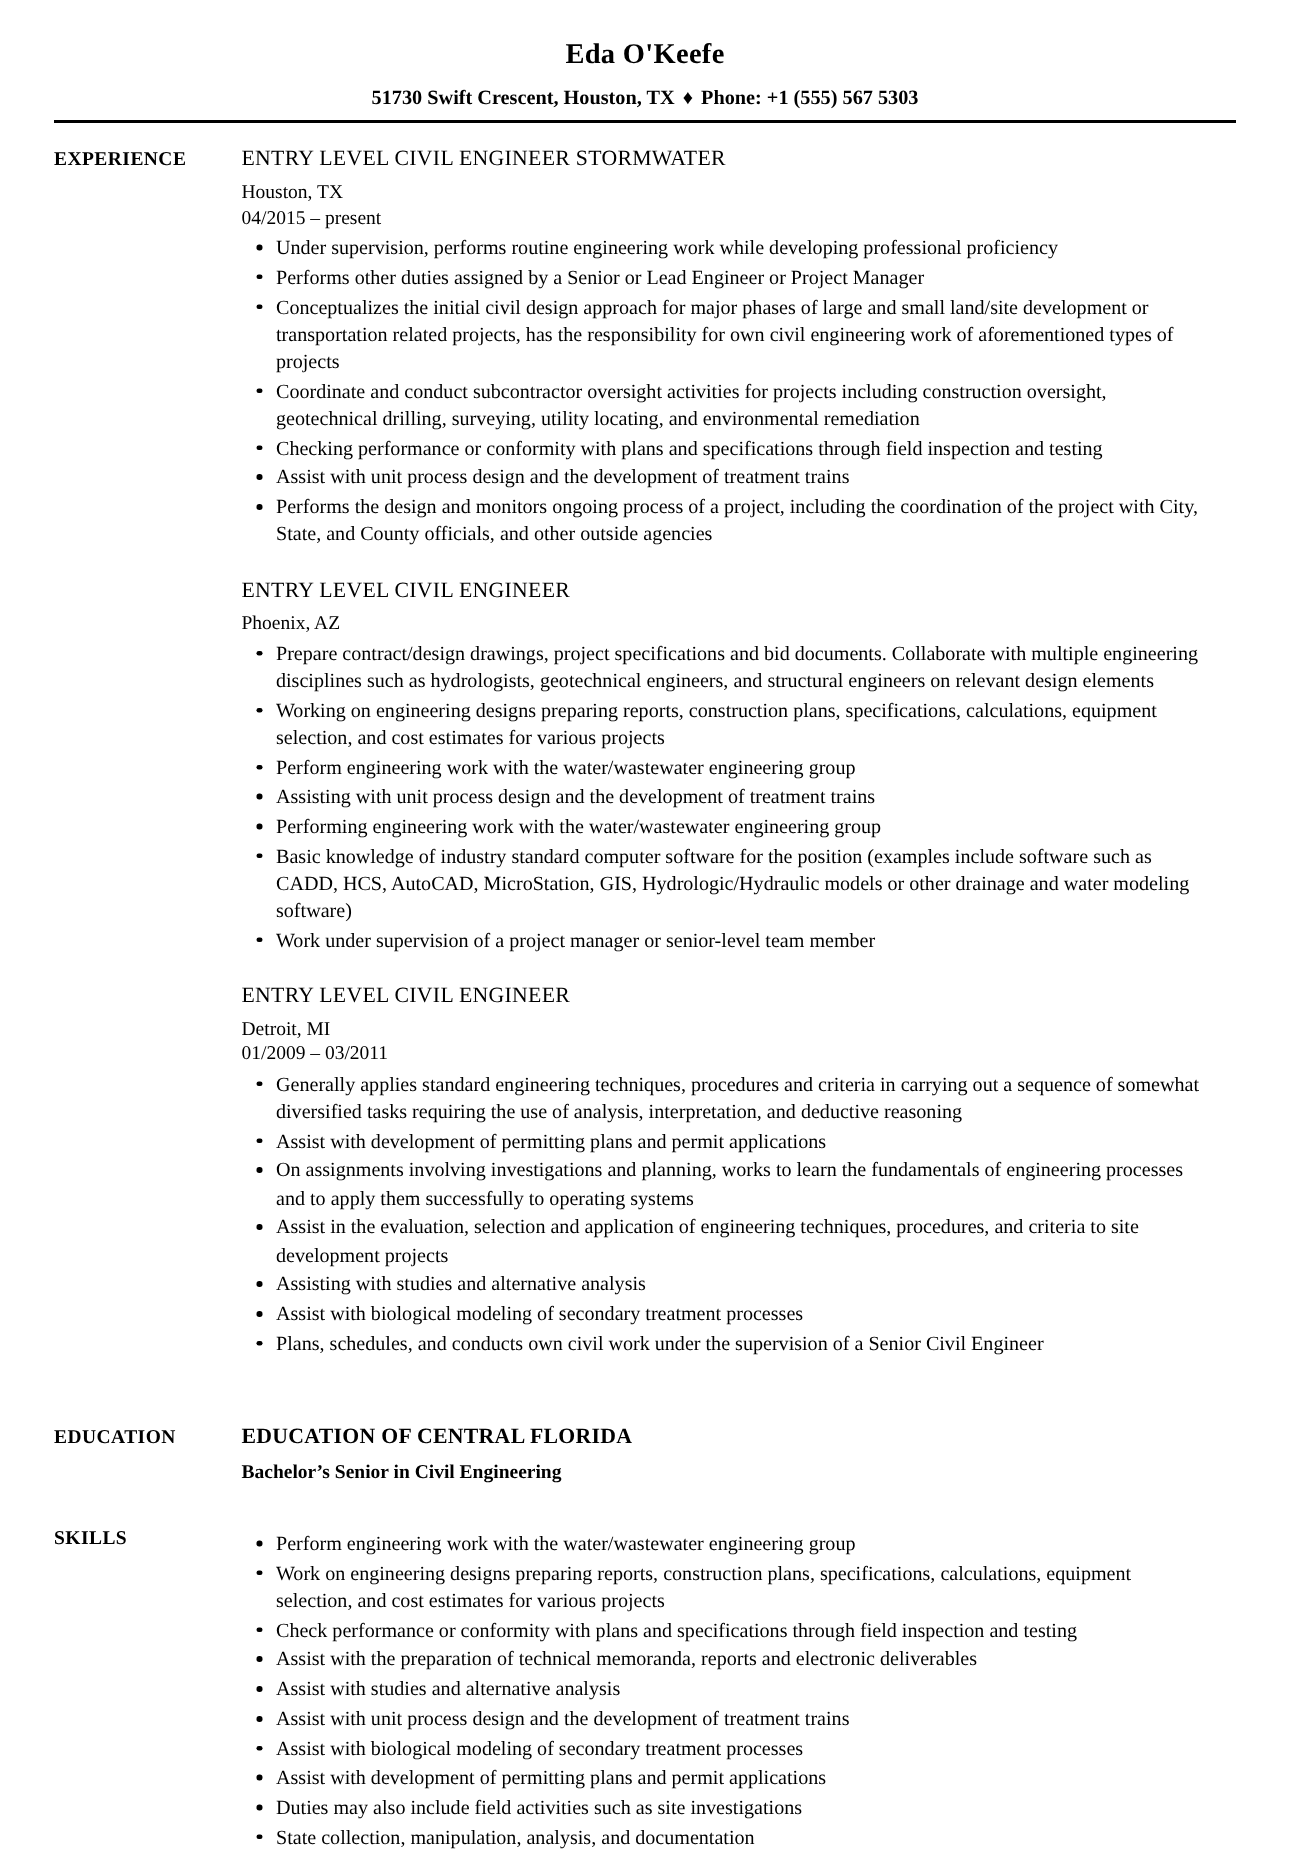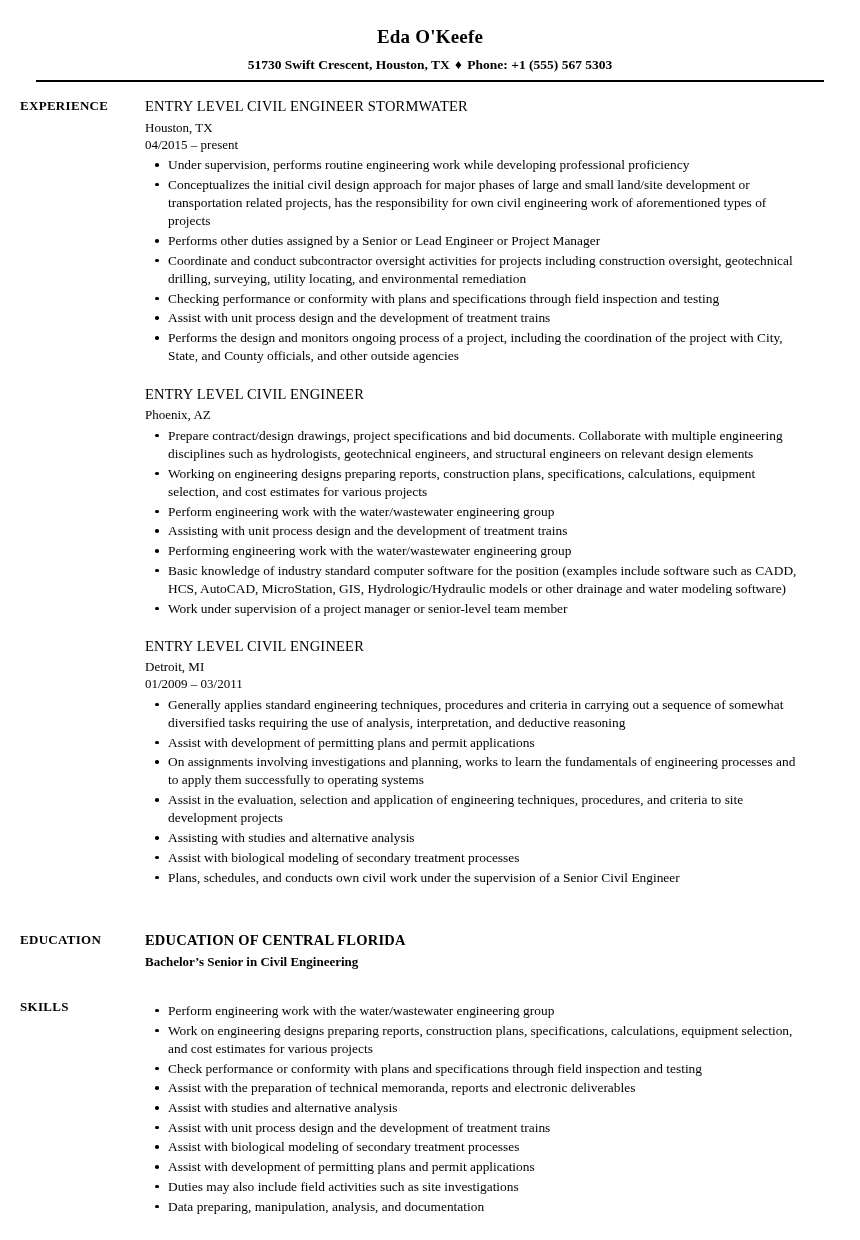"EXPERIENCE" .section { padding-left: 20px -> 36px }
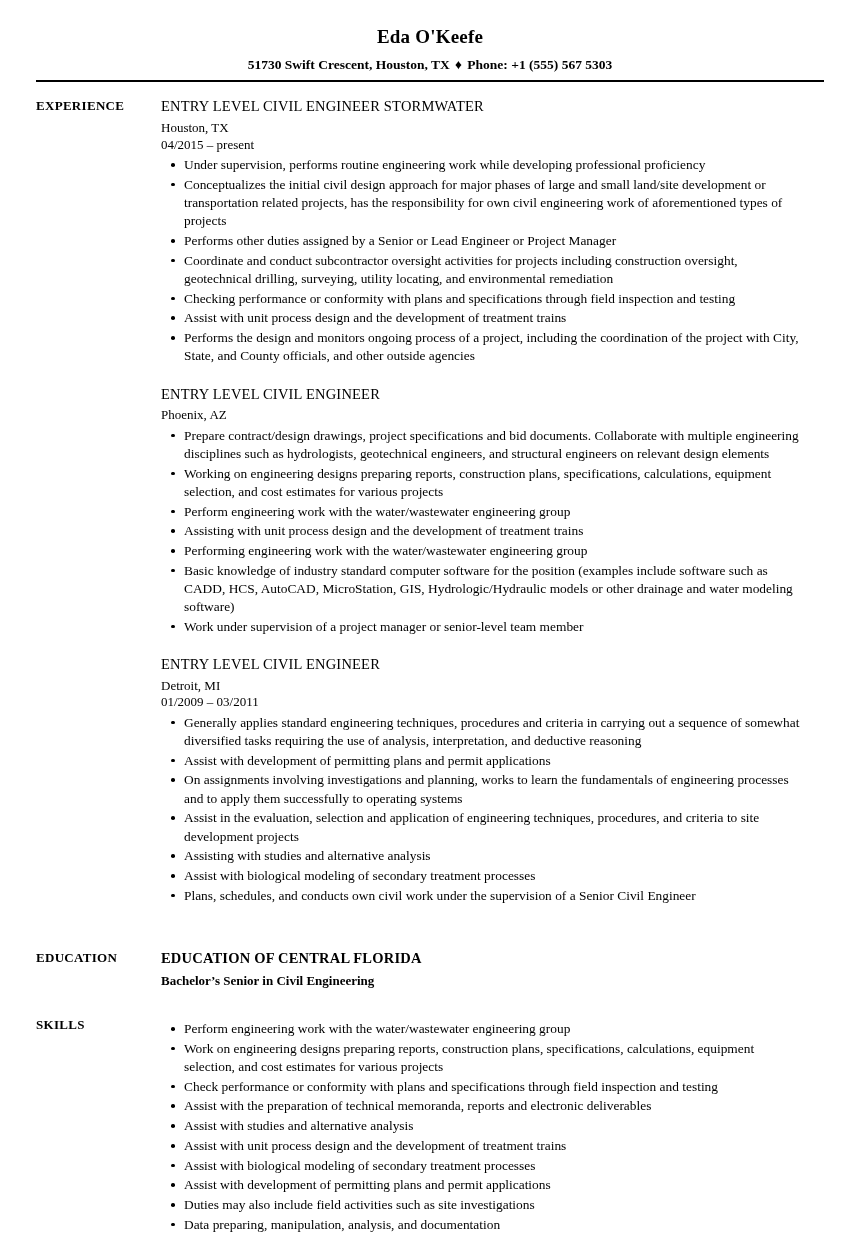"Conceptualizes the initial civil design" li { order: before "Performs other duties assigned by" -> after "Performs other duties assigned by" }
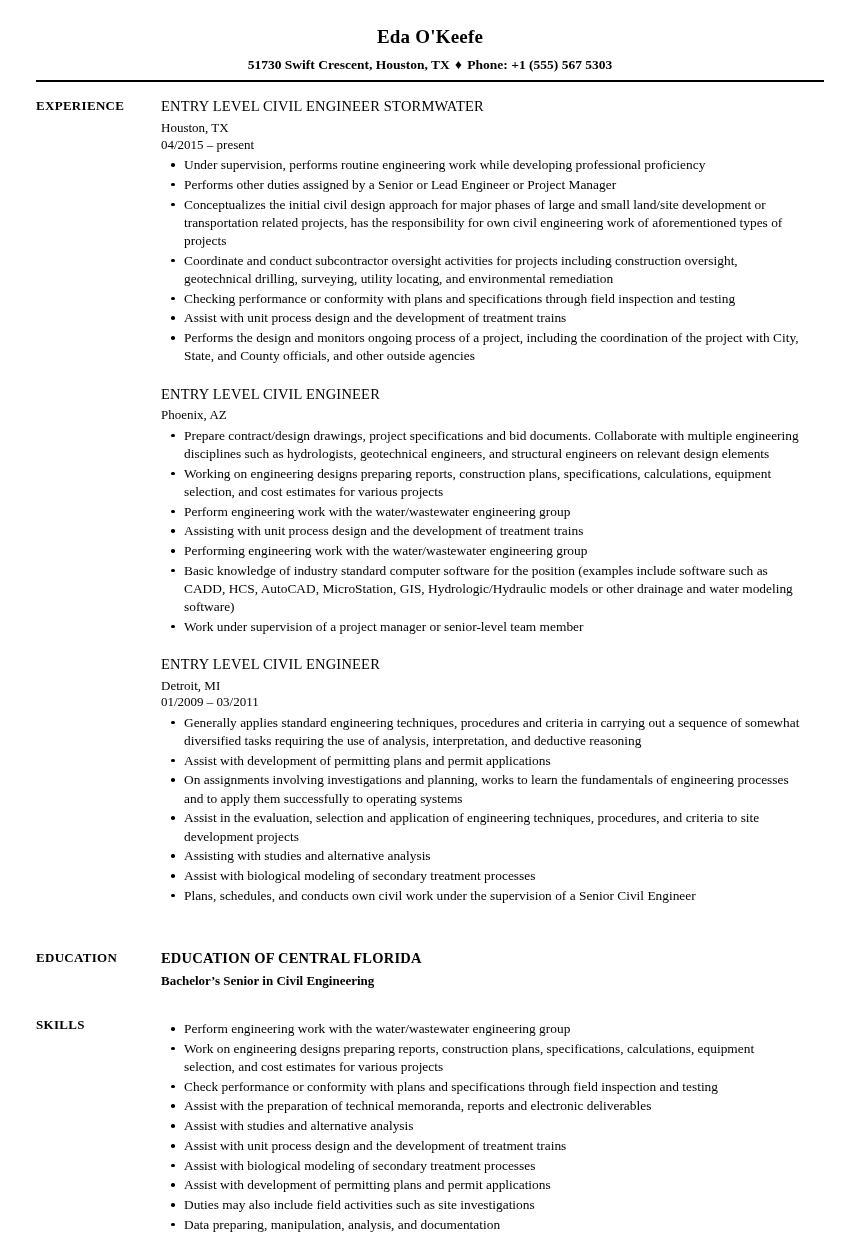"Data preparing, manipulation, analysis," li { text: Data preparing -> State collection }
